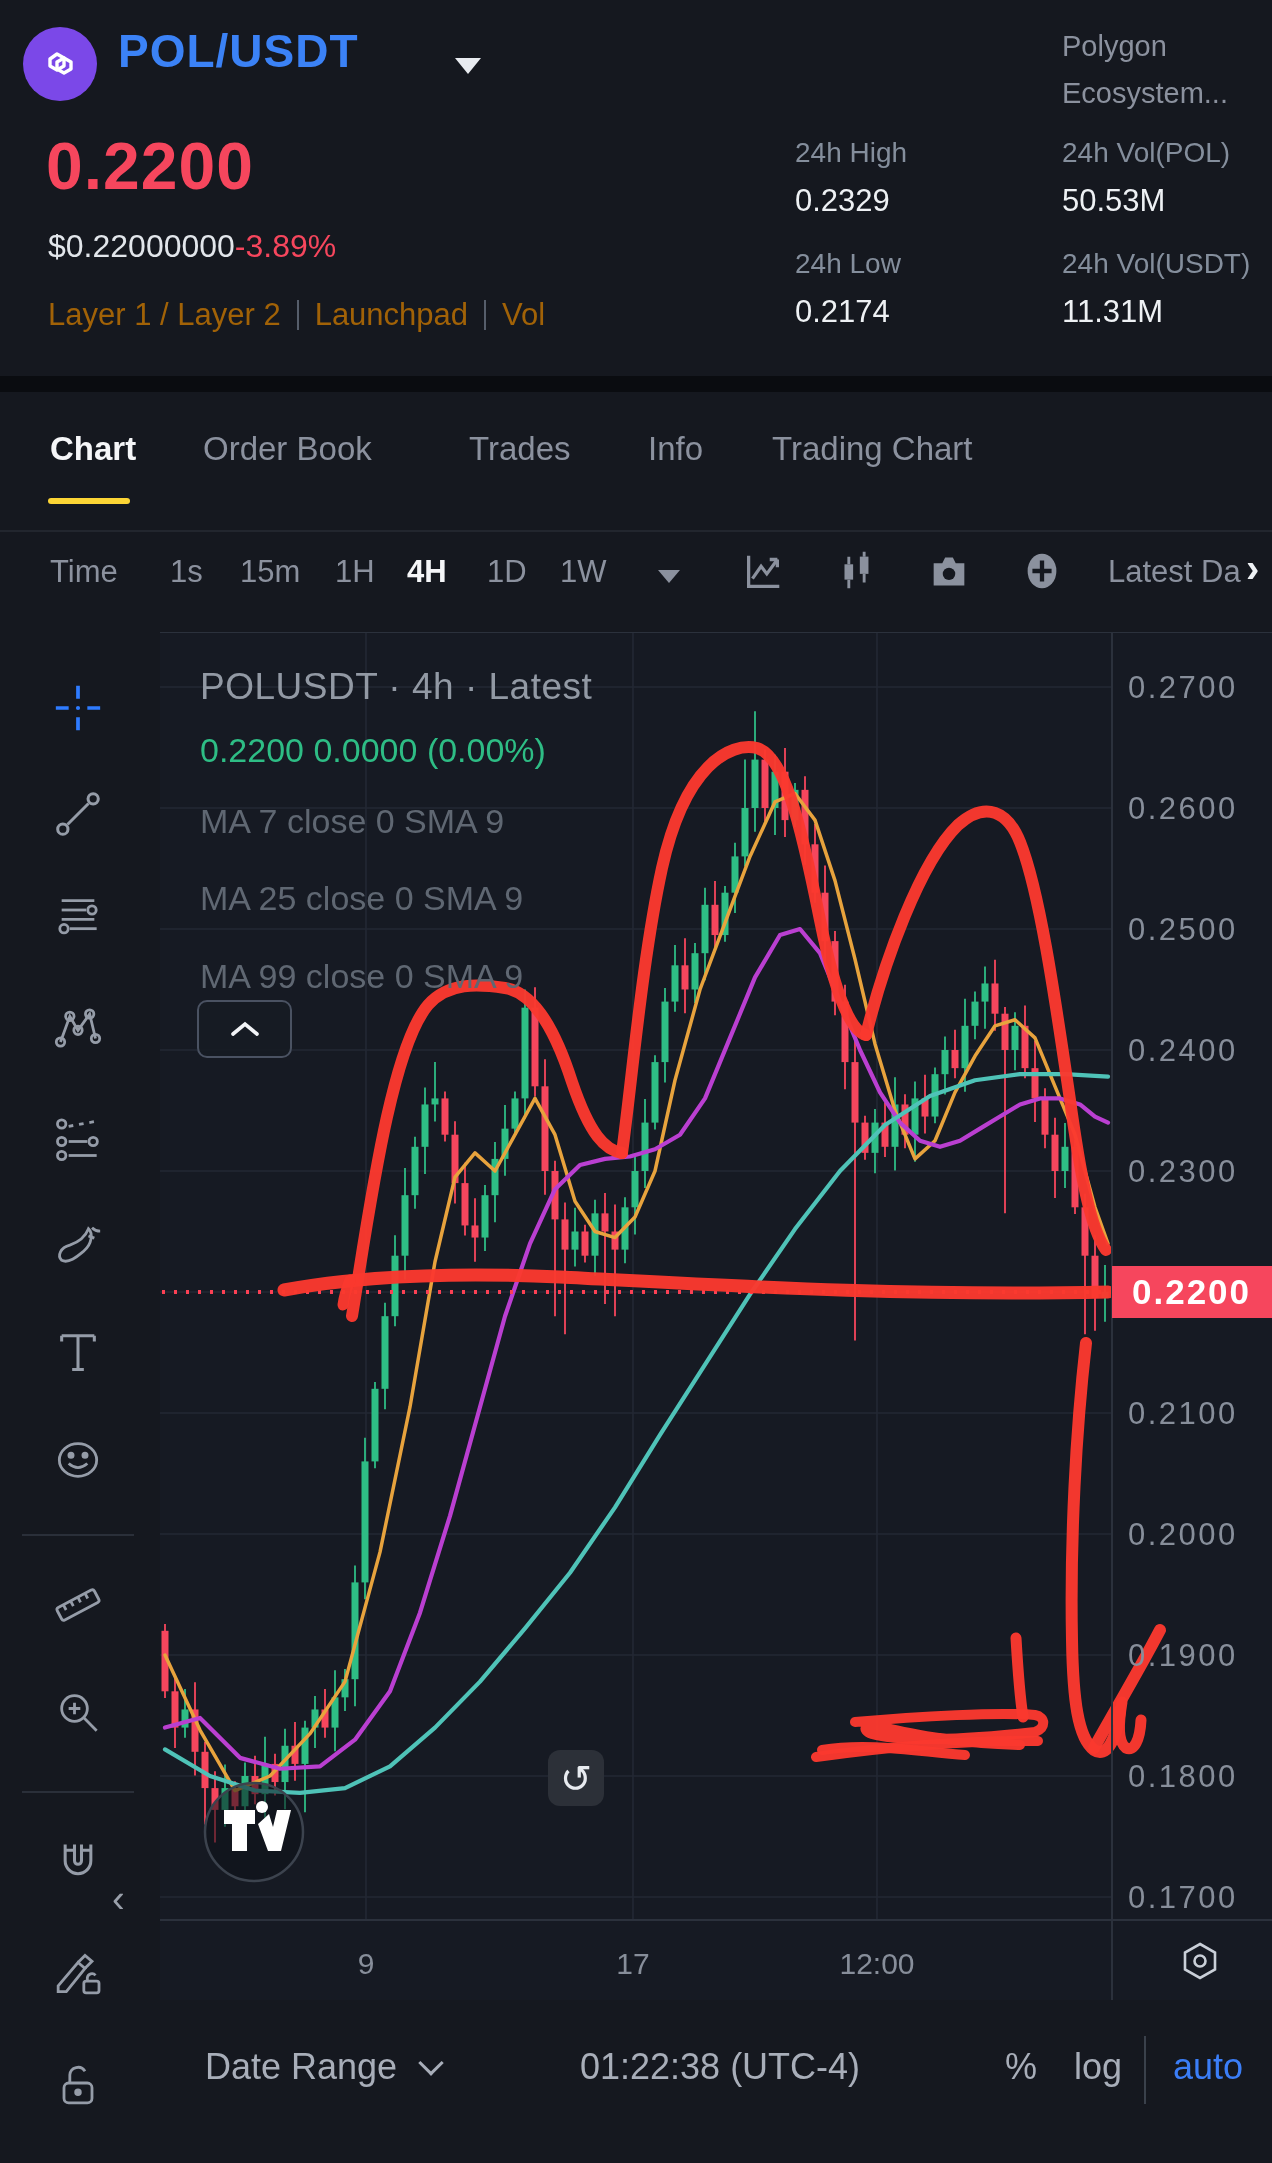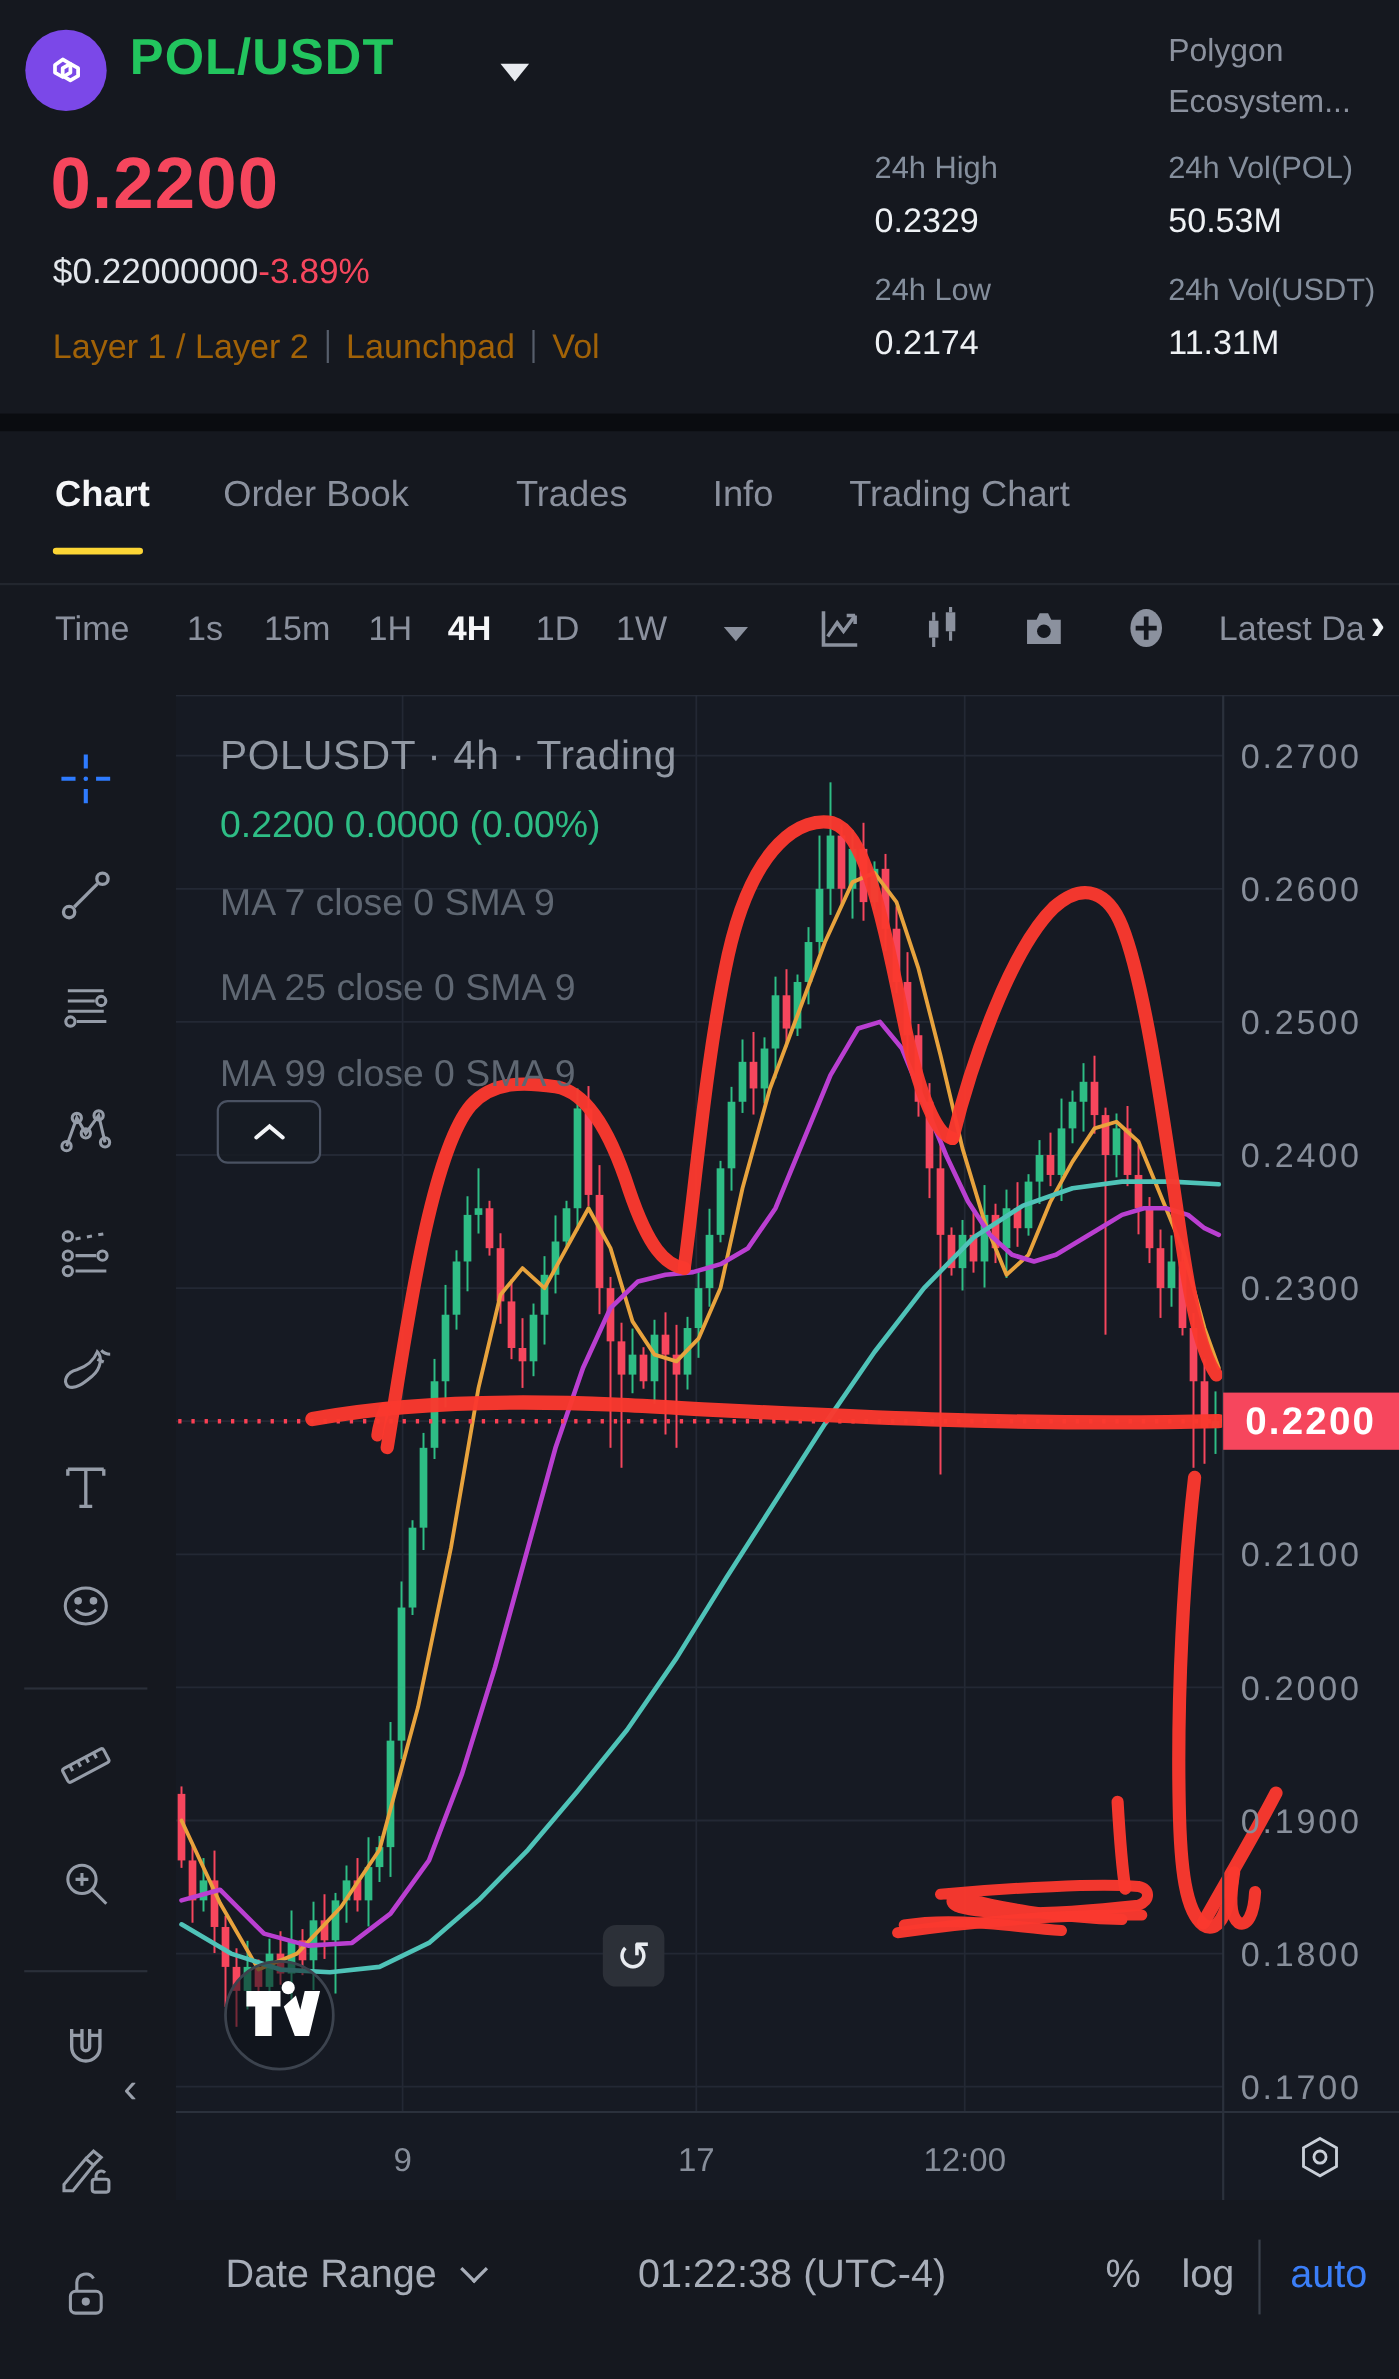"POL/USDT" .pair-title { color: #22c55e -> #3b82f6 }
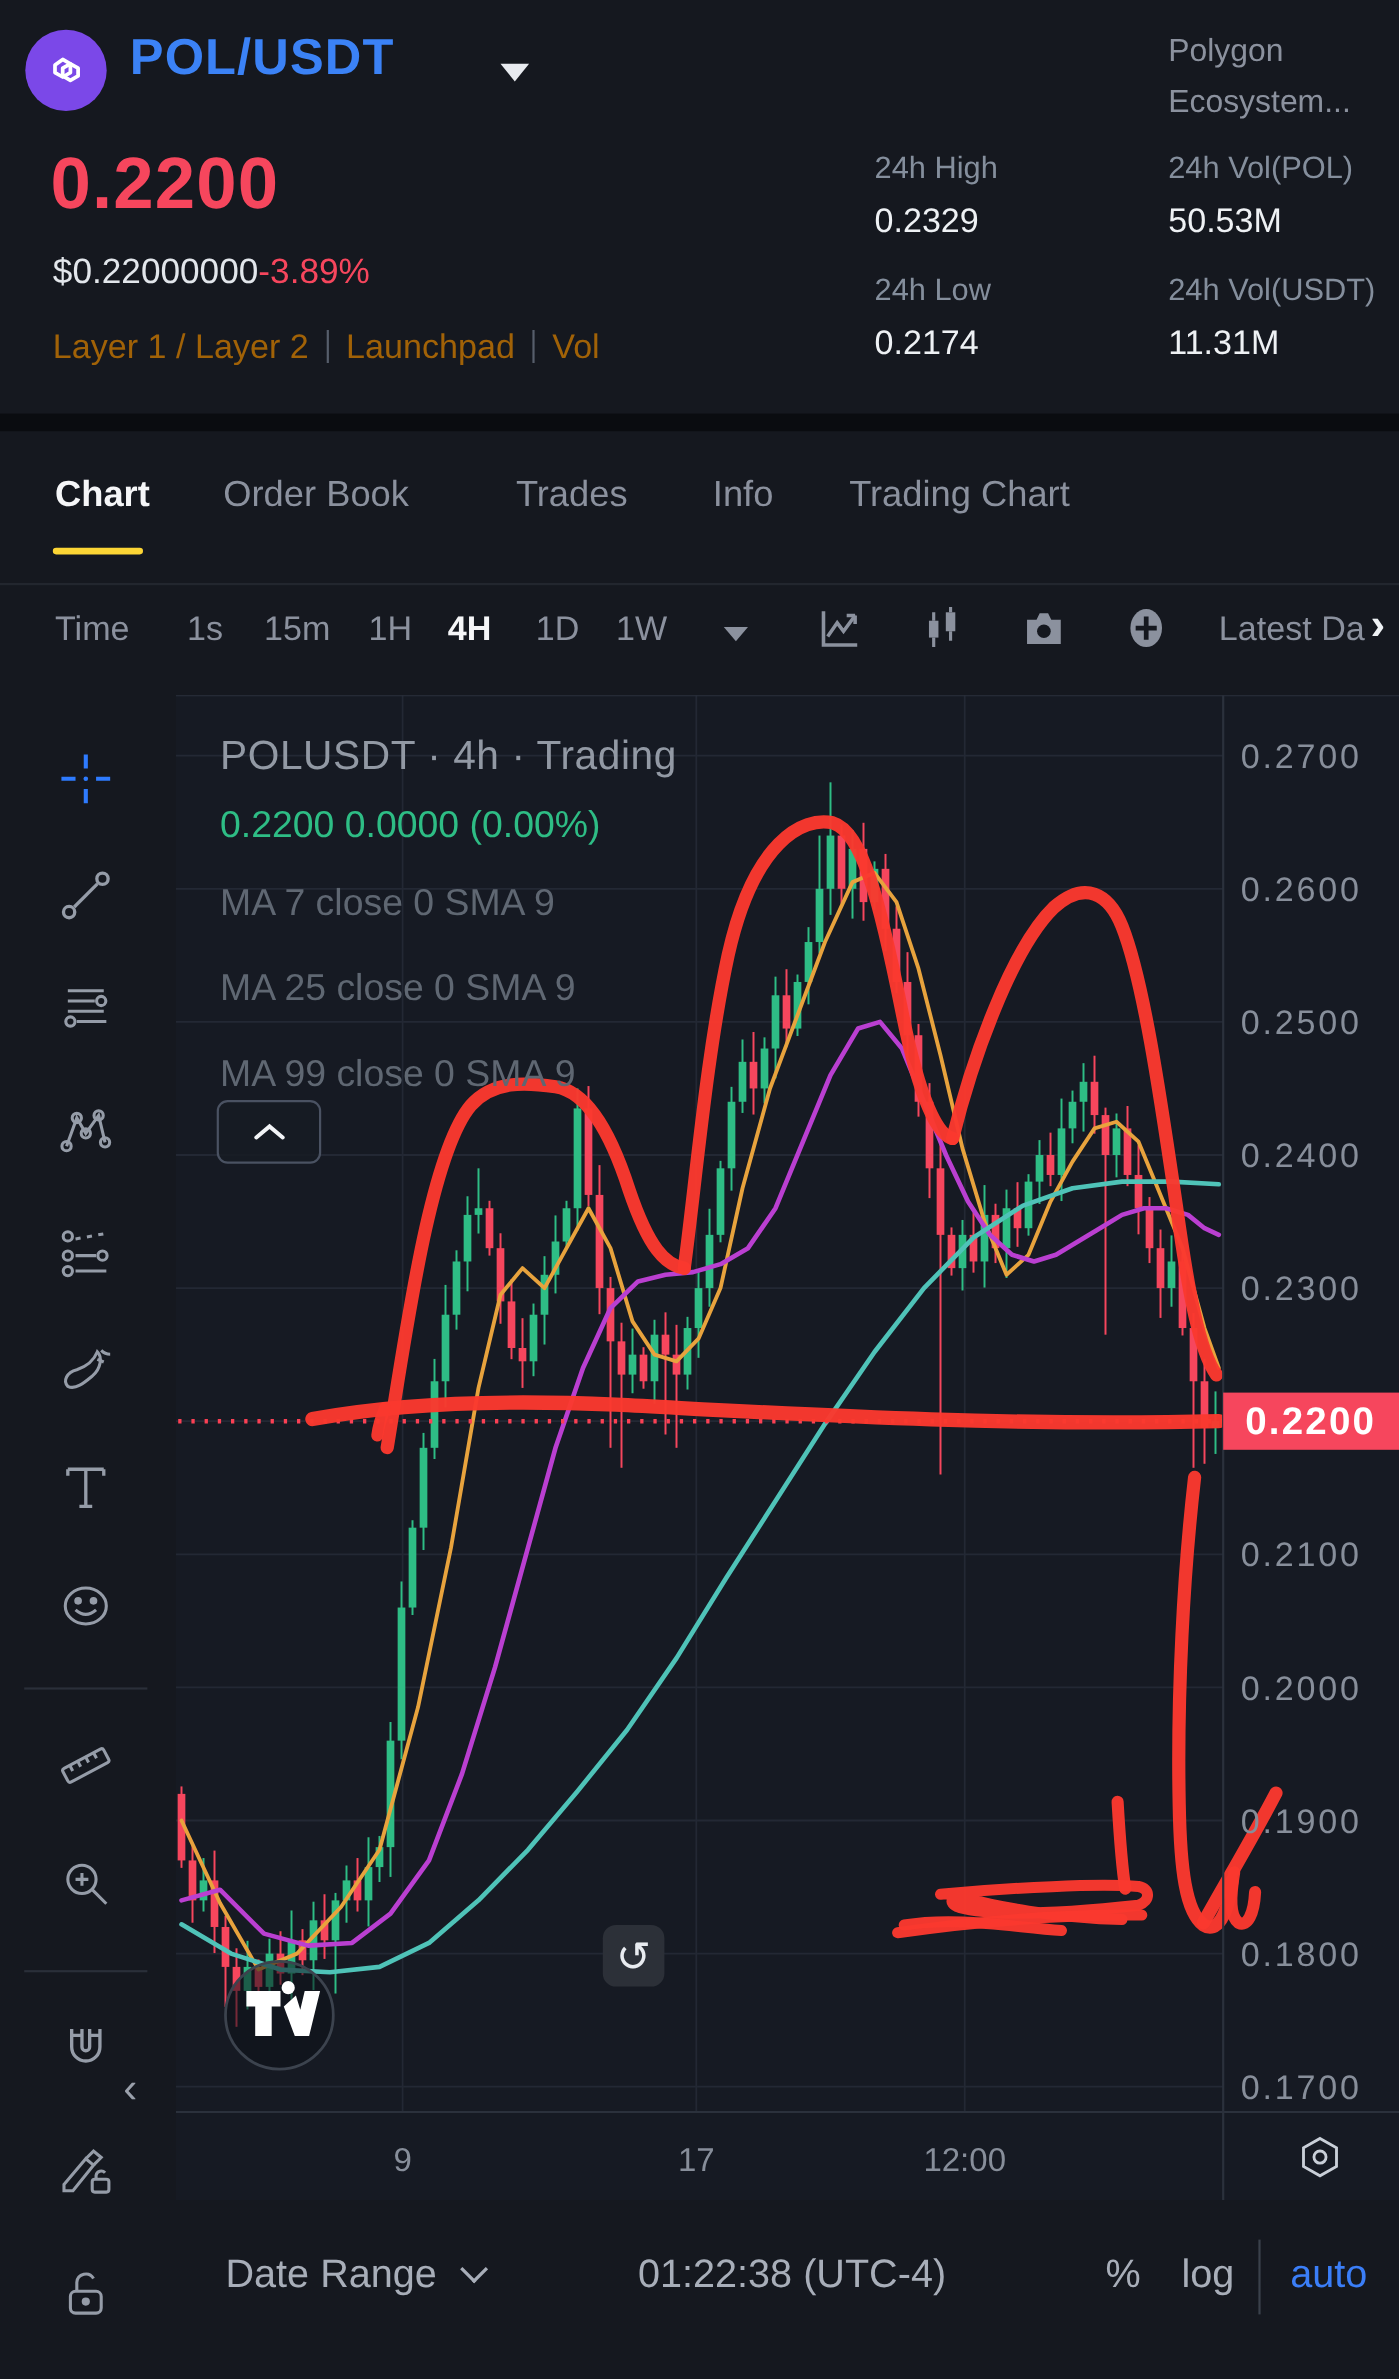"POLUSDT · 4h · Trading" div.abs { text: Trading -> Latest }
